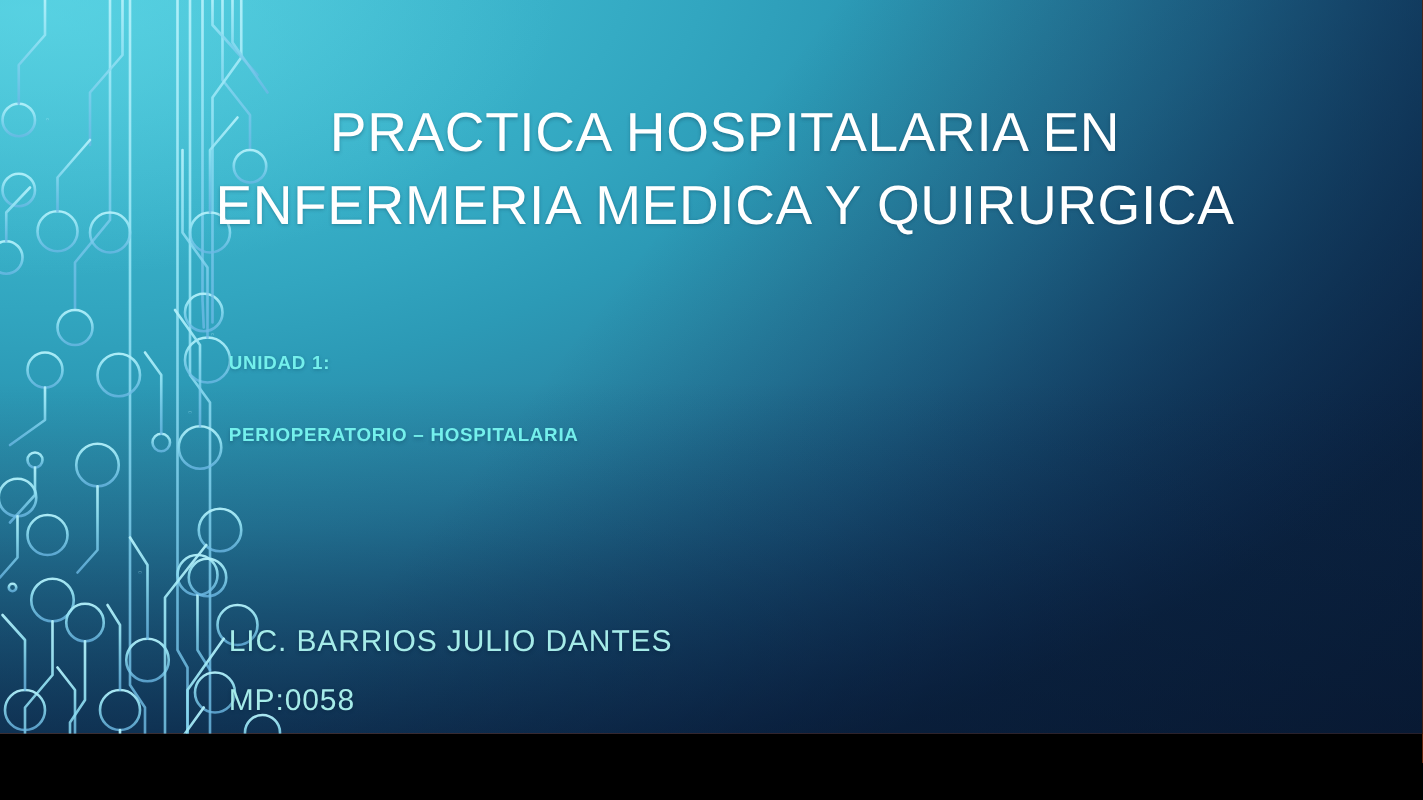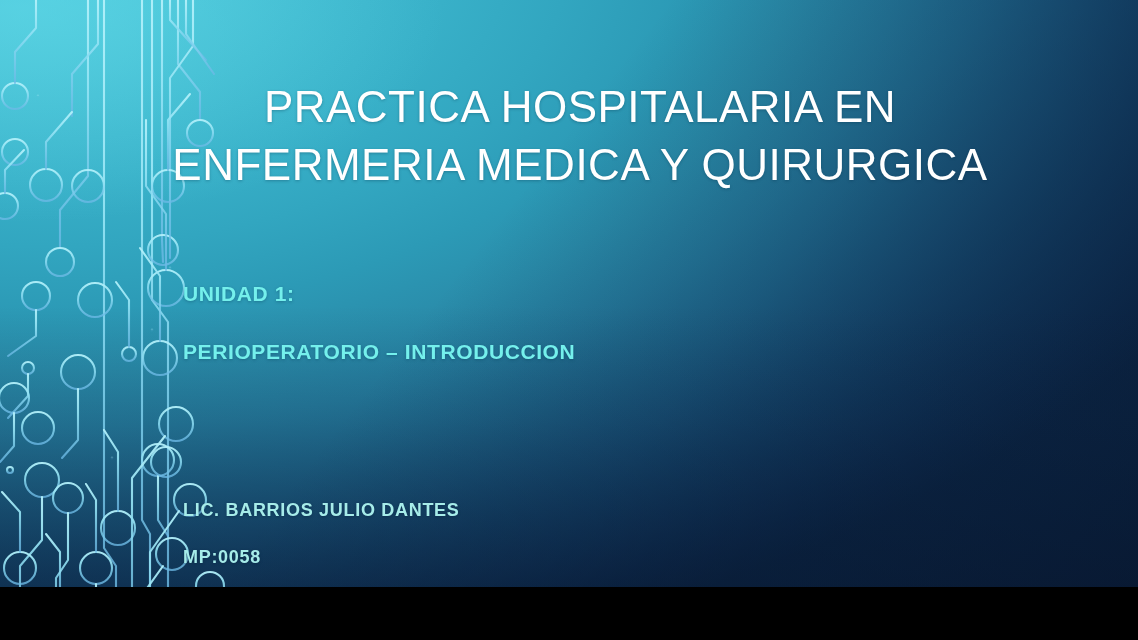"UNIDAD 1:" .subtitle { font-size: 21px -> 15px }
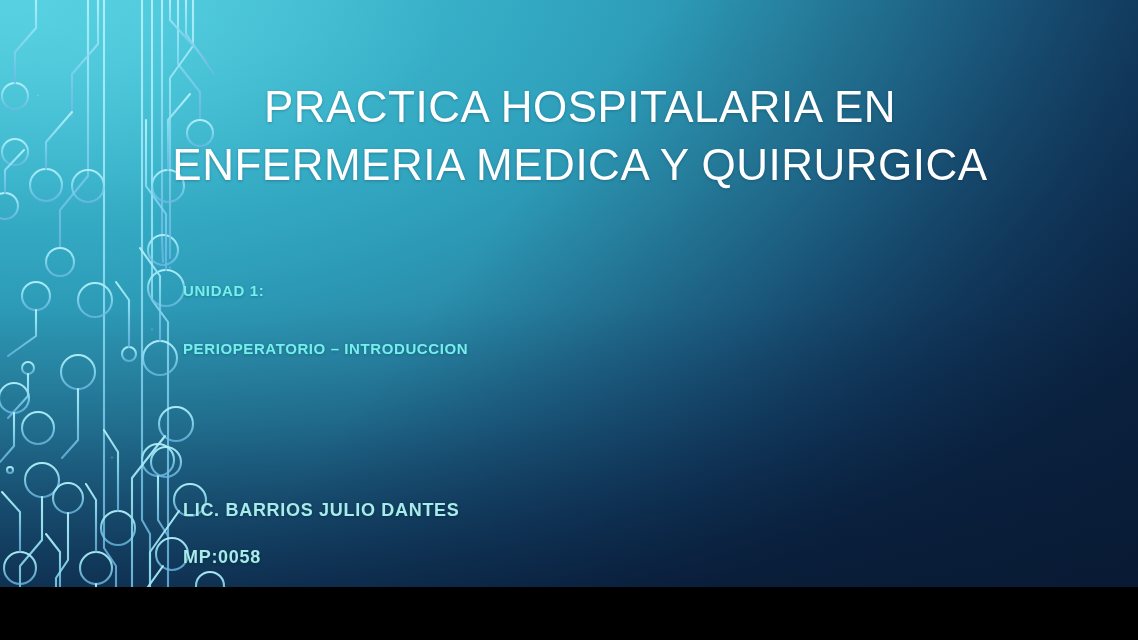"PERIOPERATORIO – INTRODUCCION" div.subtitle { text: INTRODUCCION -> HOSPITALARIA }
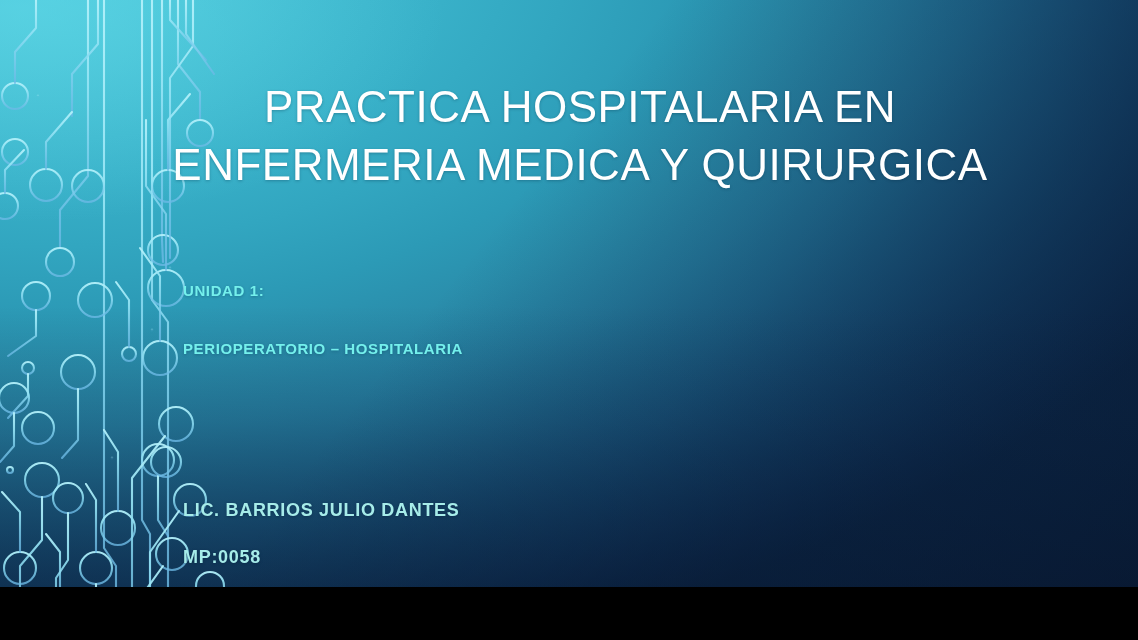"LIC. BARRIOS JULIO DANTES" .byline { font-size: 18px -> 24px; font-weight: bold -> normal }
